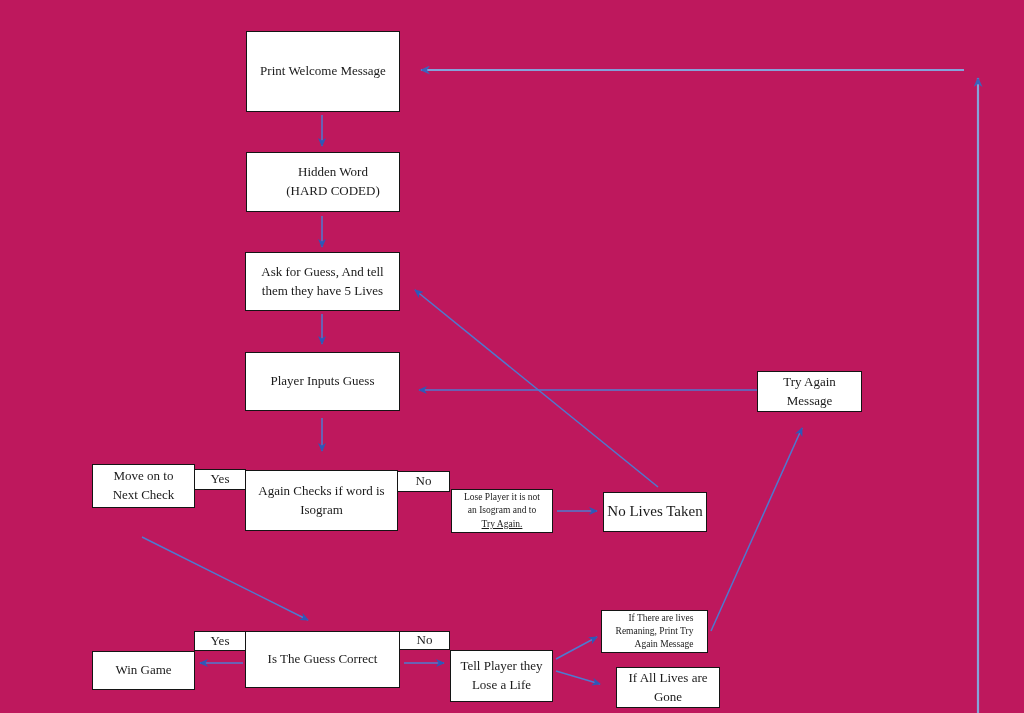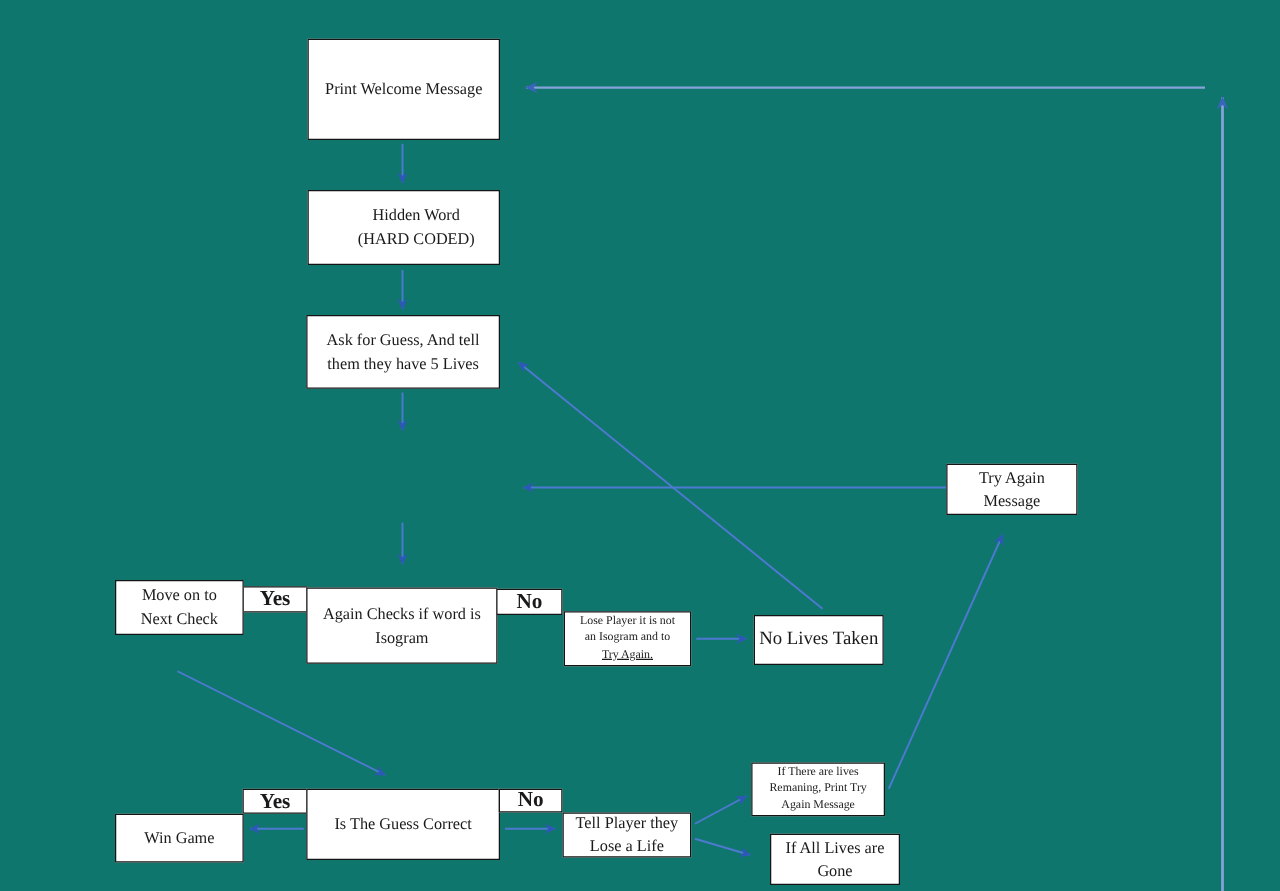"Print Welcome Message" #canvas { background: #0f766e -> #be185d }
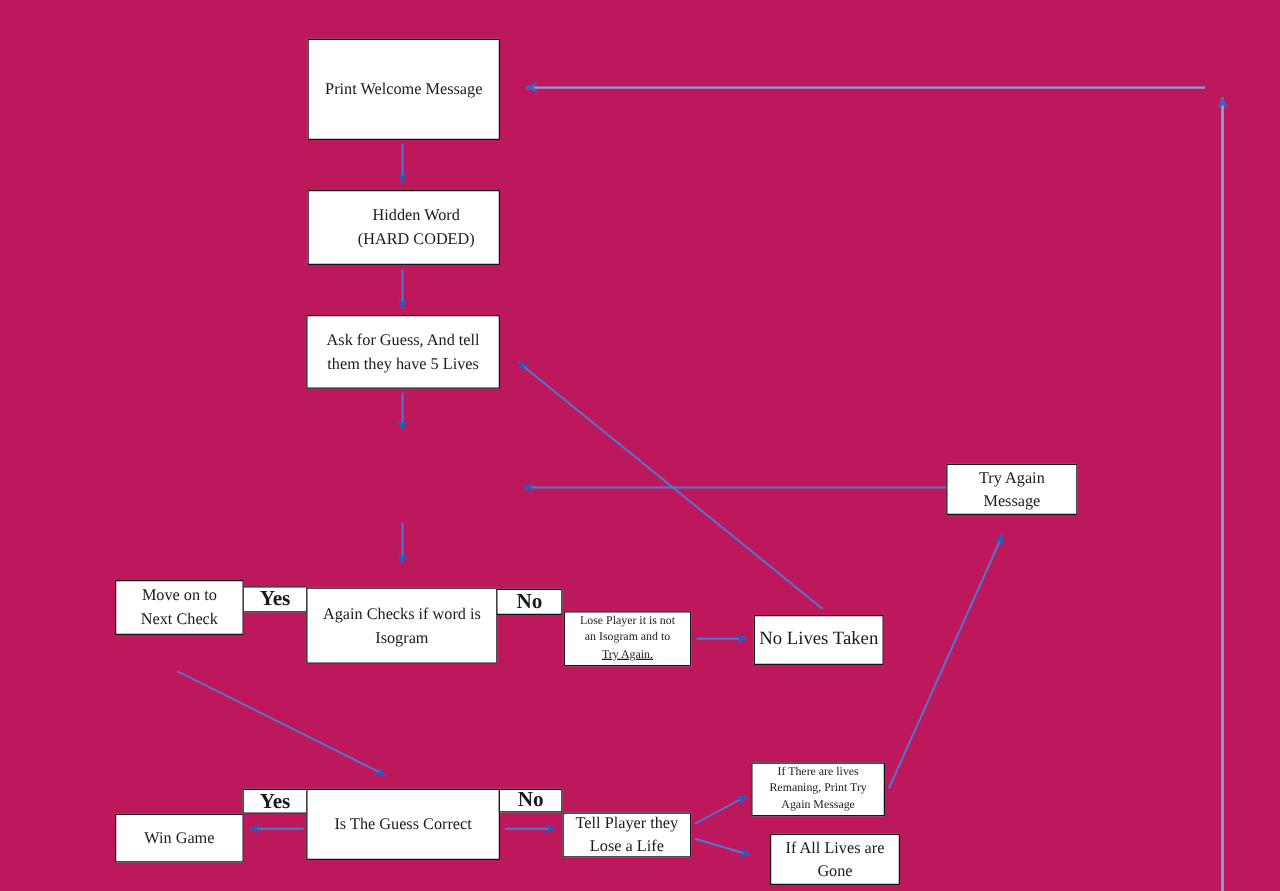"Player Inputs Guess" div.node { html: none -> <div> <span>Player Inputs Guess</span> </div> }
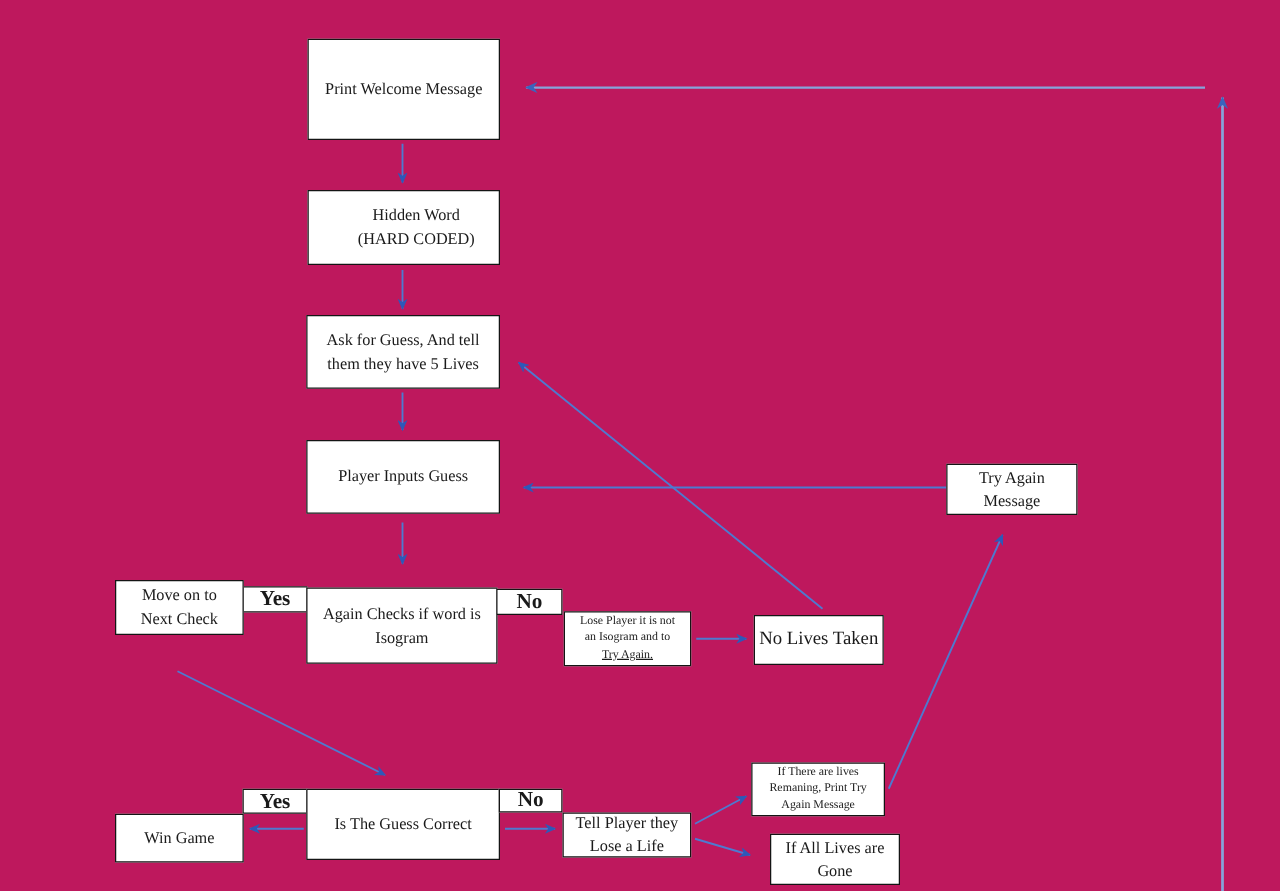"Yes" .node.tag { font-size: 17px -> 13px; font-weight: bold -> none }
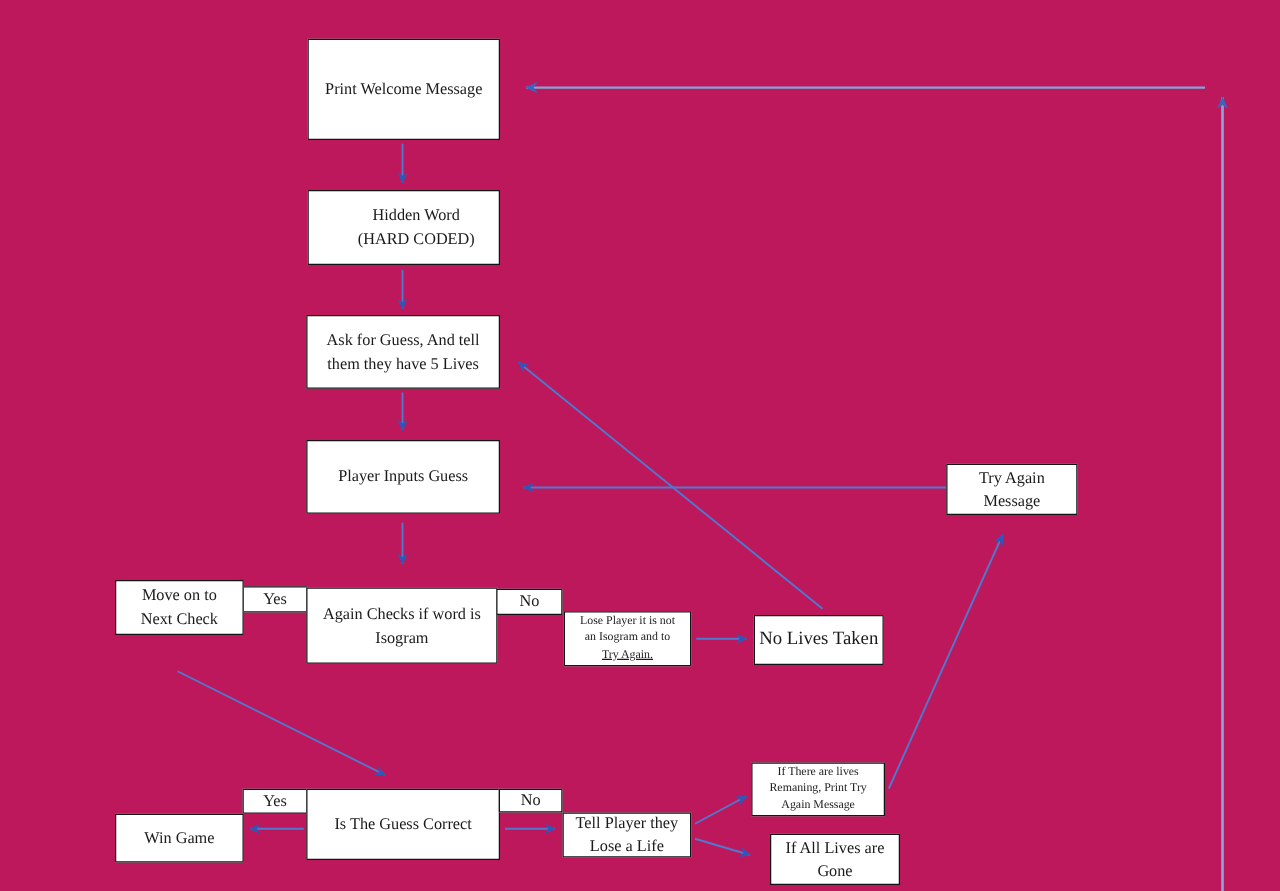"If There are lives" div.node { text-align: none -> right }
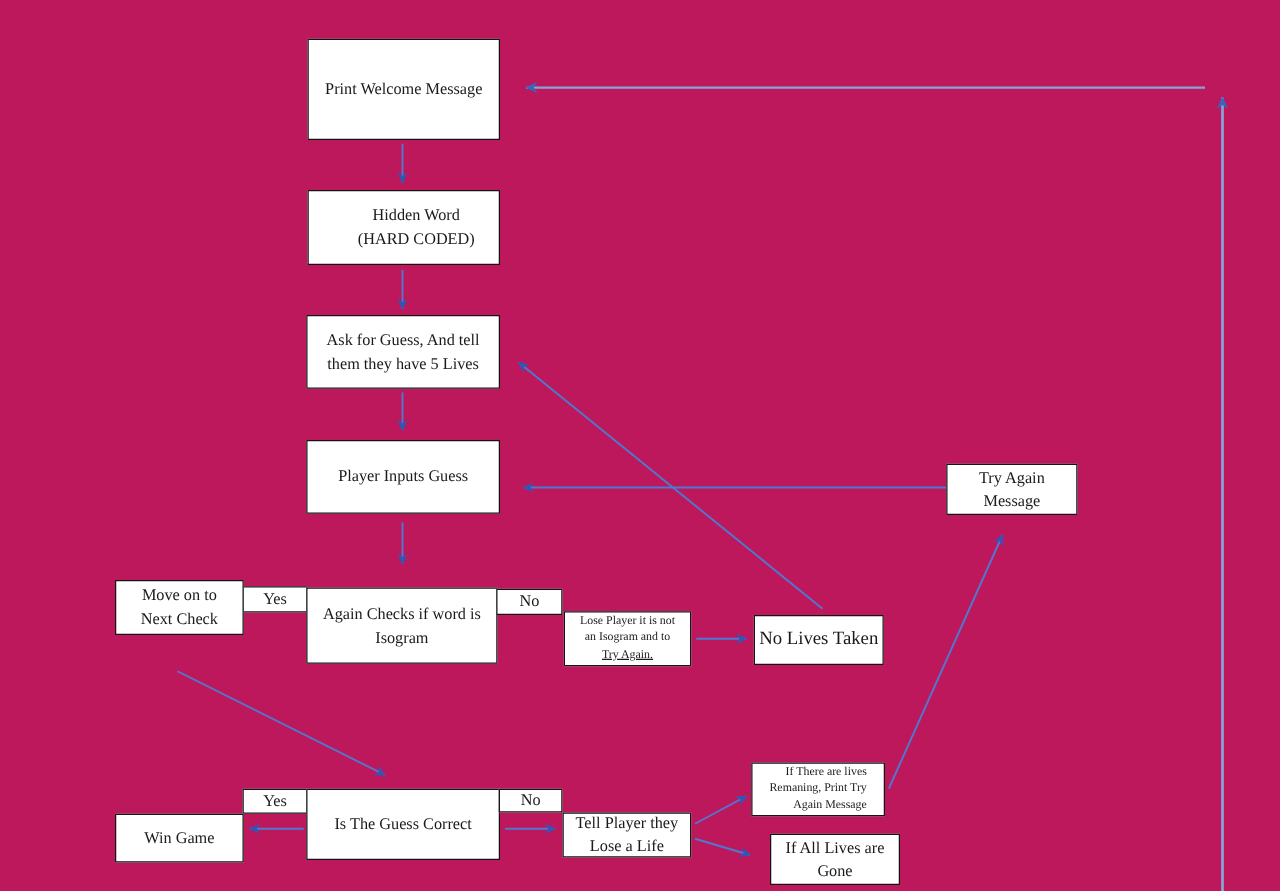"Tell Player they" div.node { height: 36px -> 52px }
